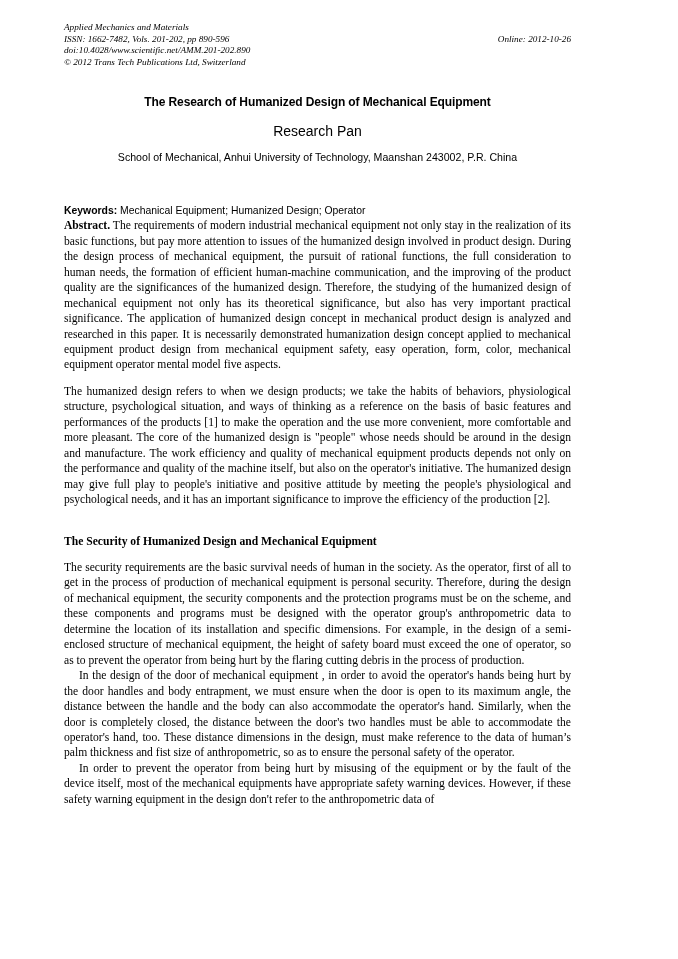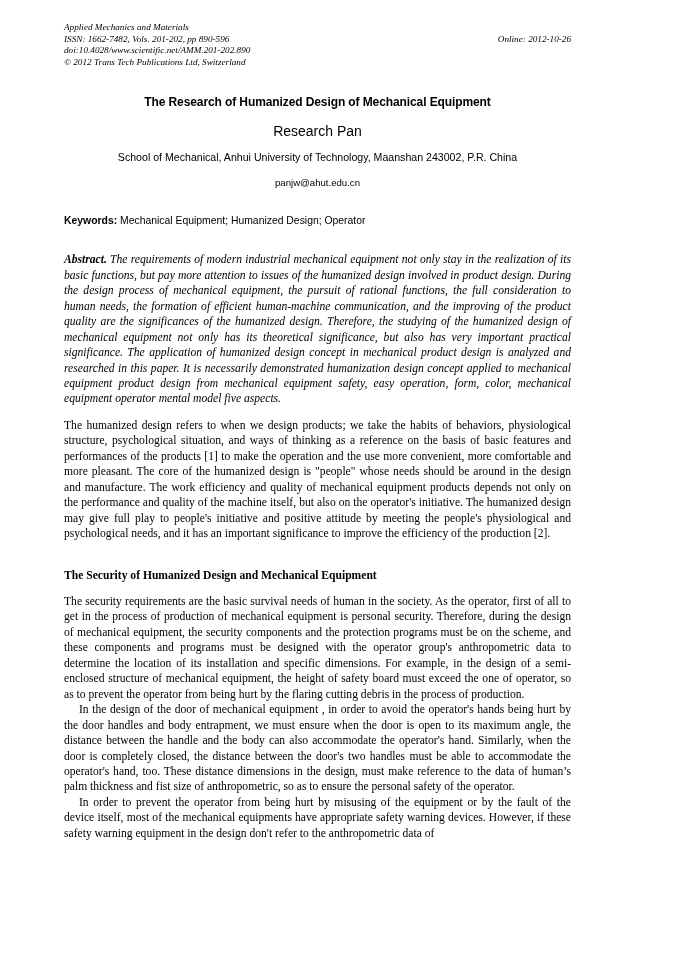"panjw@ahut.edu.cn" div.email { html: <div>panjw@ahut.edu.cn</div> -> none }
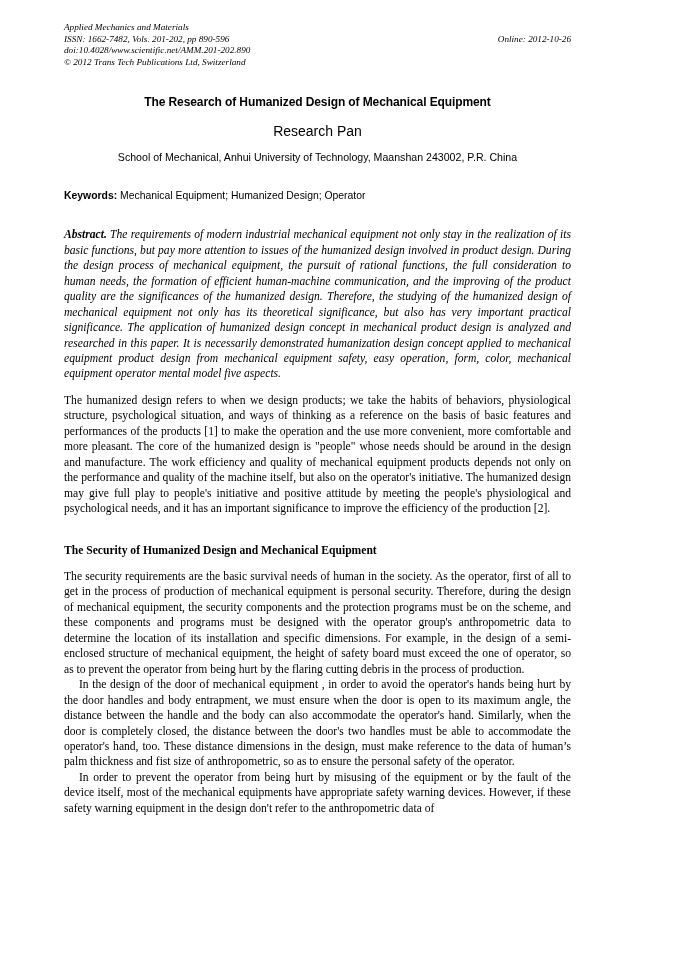"Keywords: Mechanical Equipment;" .keywords { margin-top: 25px -> 40px }
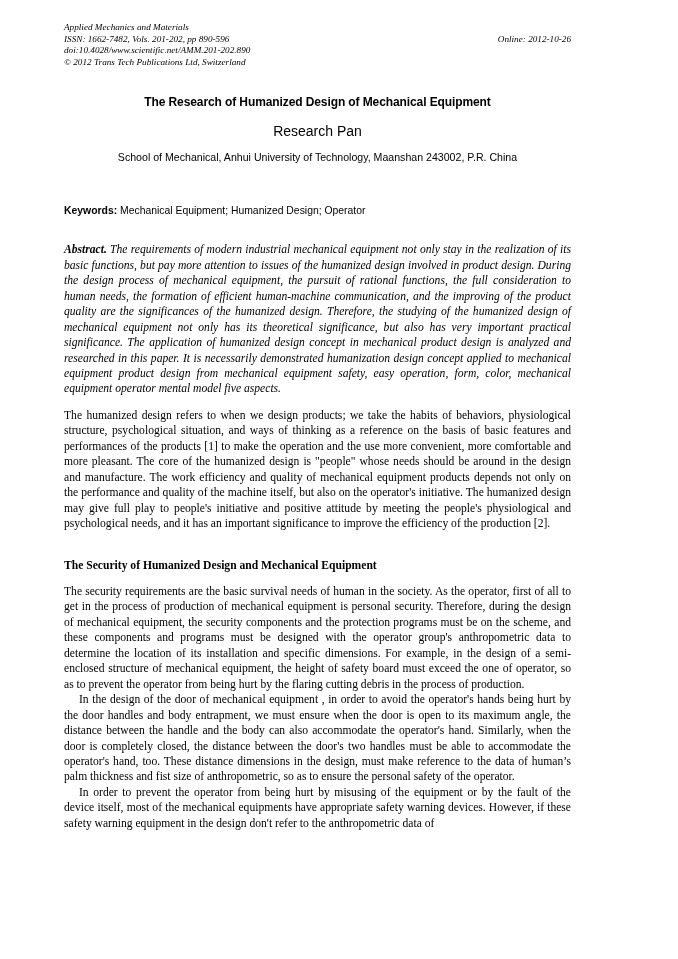"Abstract. The requirements of modern" .abstract { font-style: italic -> none; margin-top: 24px -> none }
